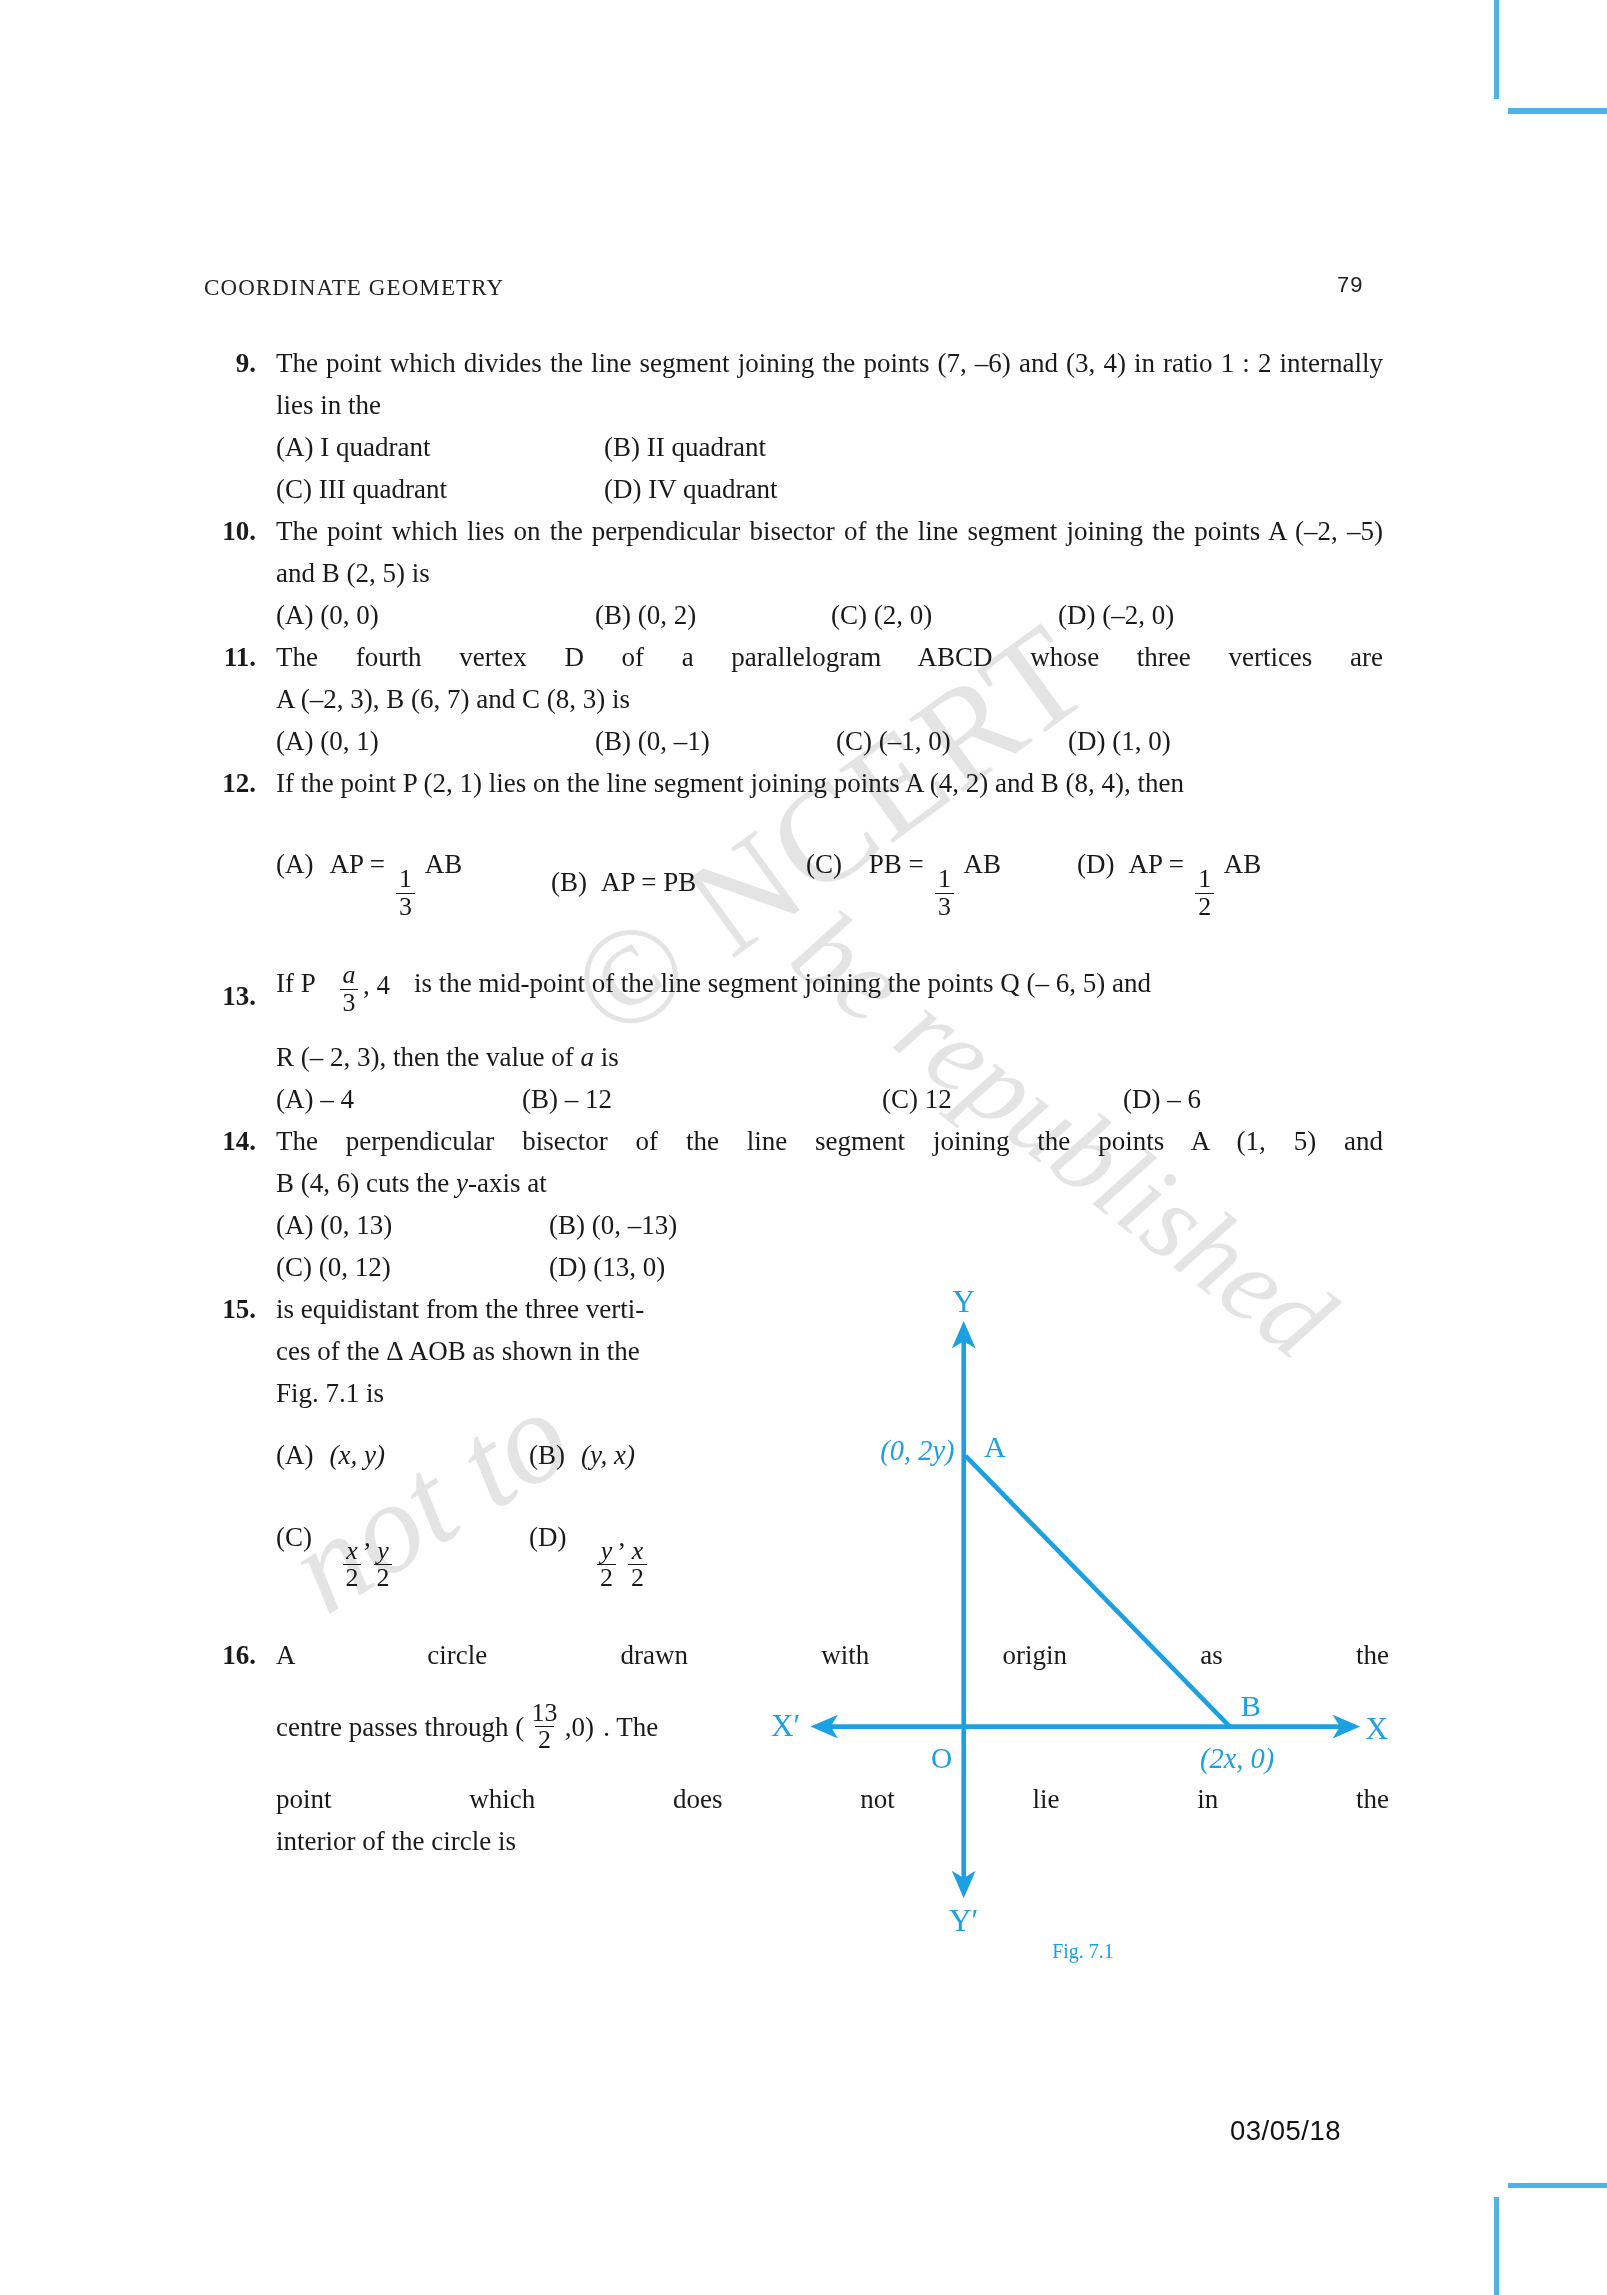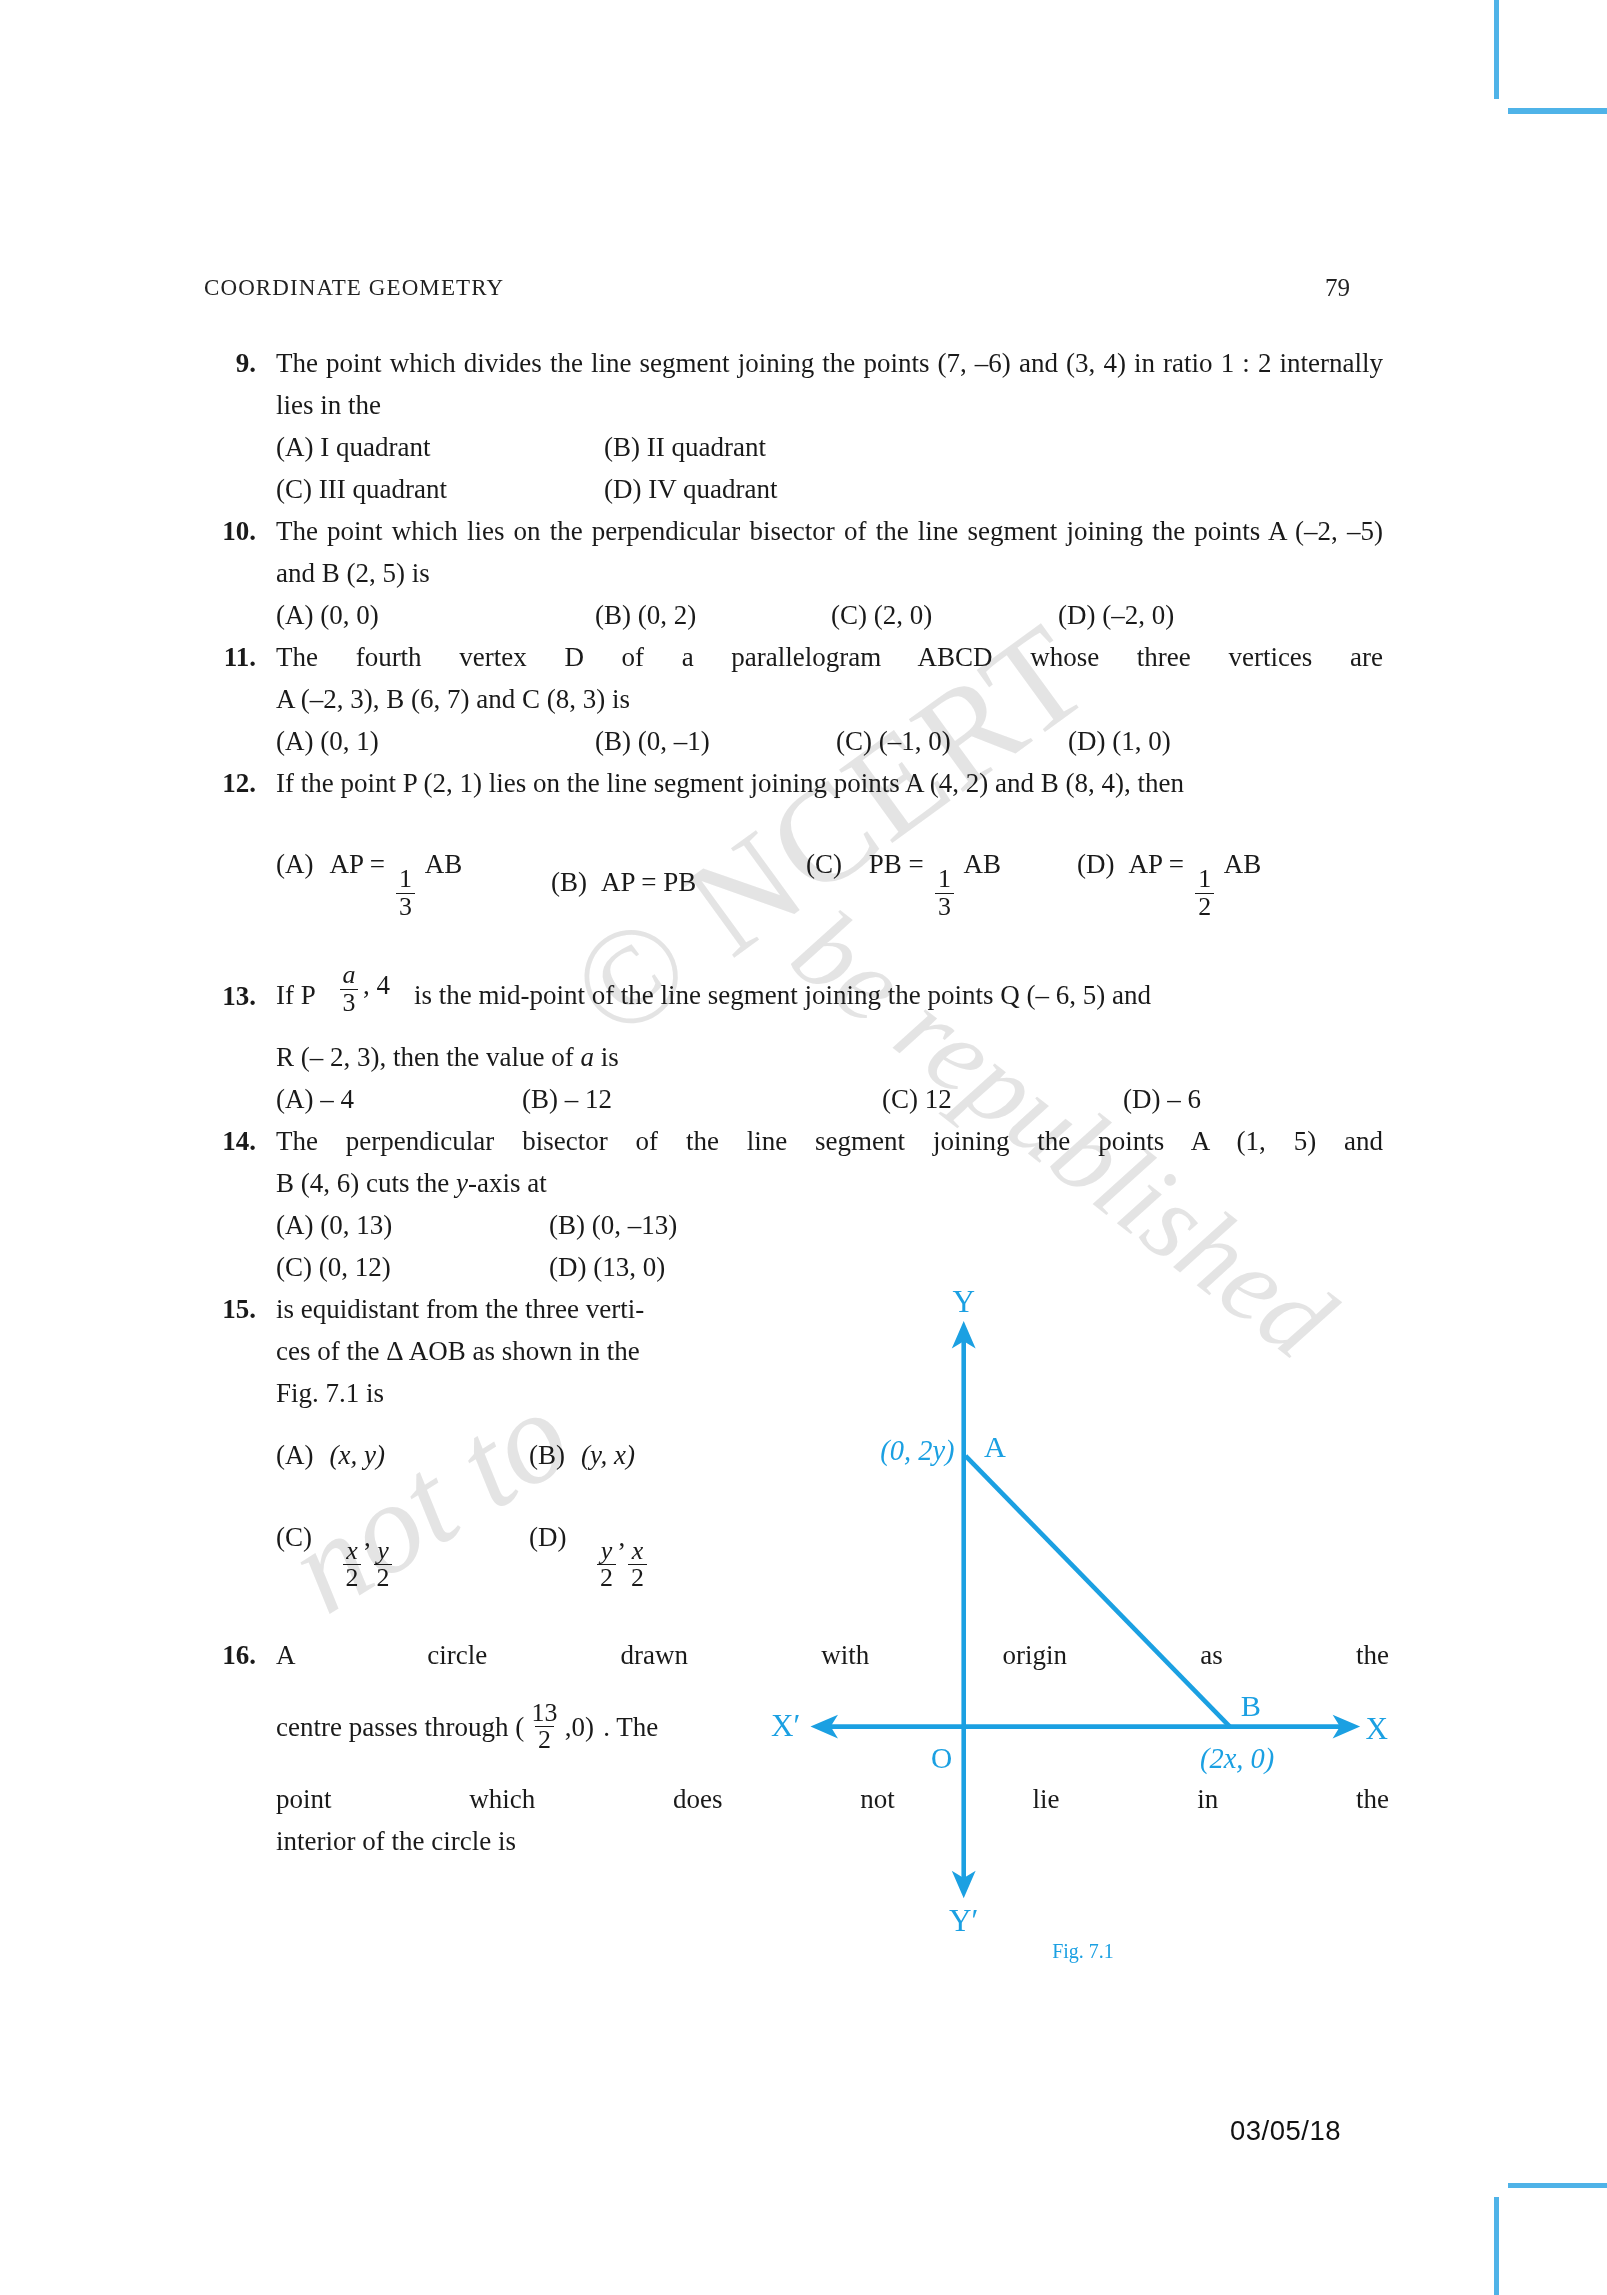"79" .page-no { font-family: none -> Liberation Mono, monospace; font-size: 25px -> 22px; right: 257px -> 244px }
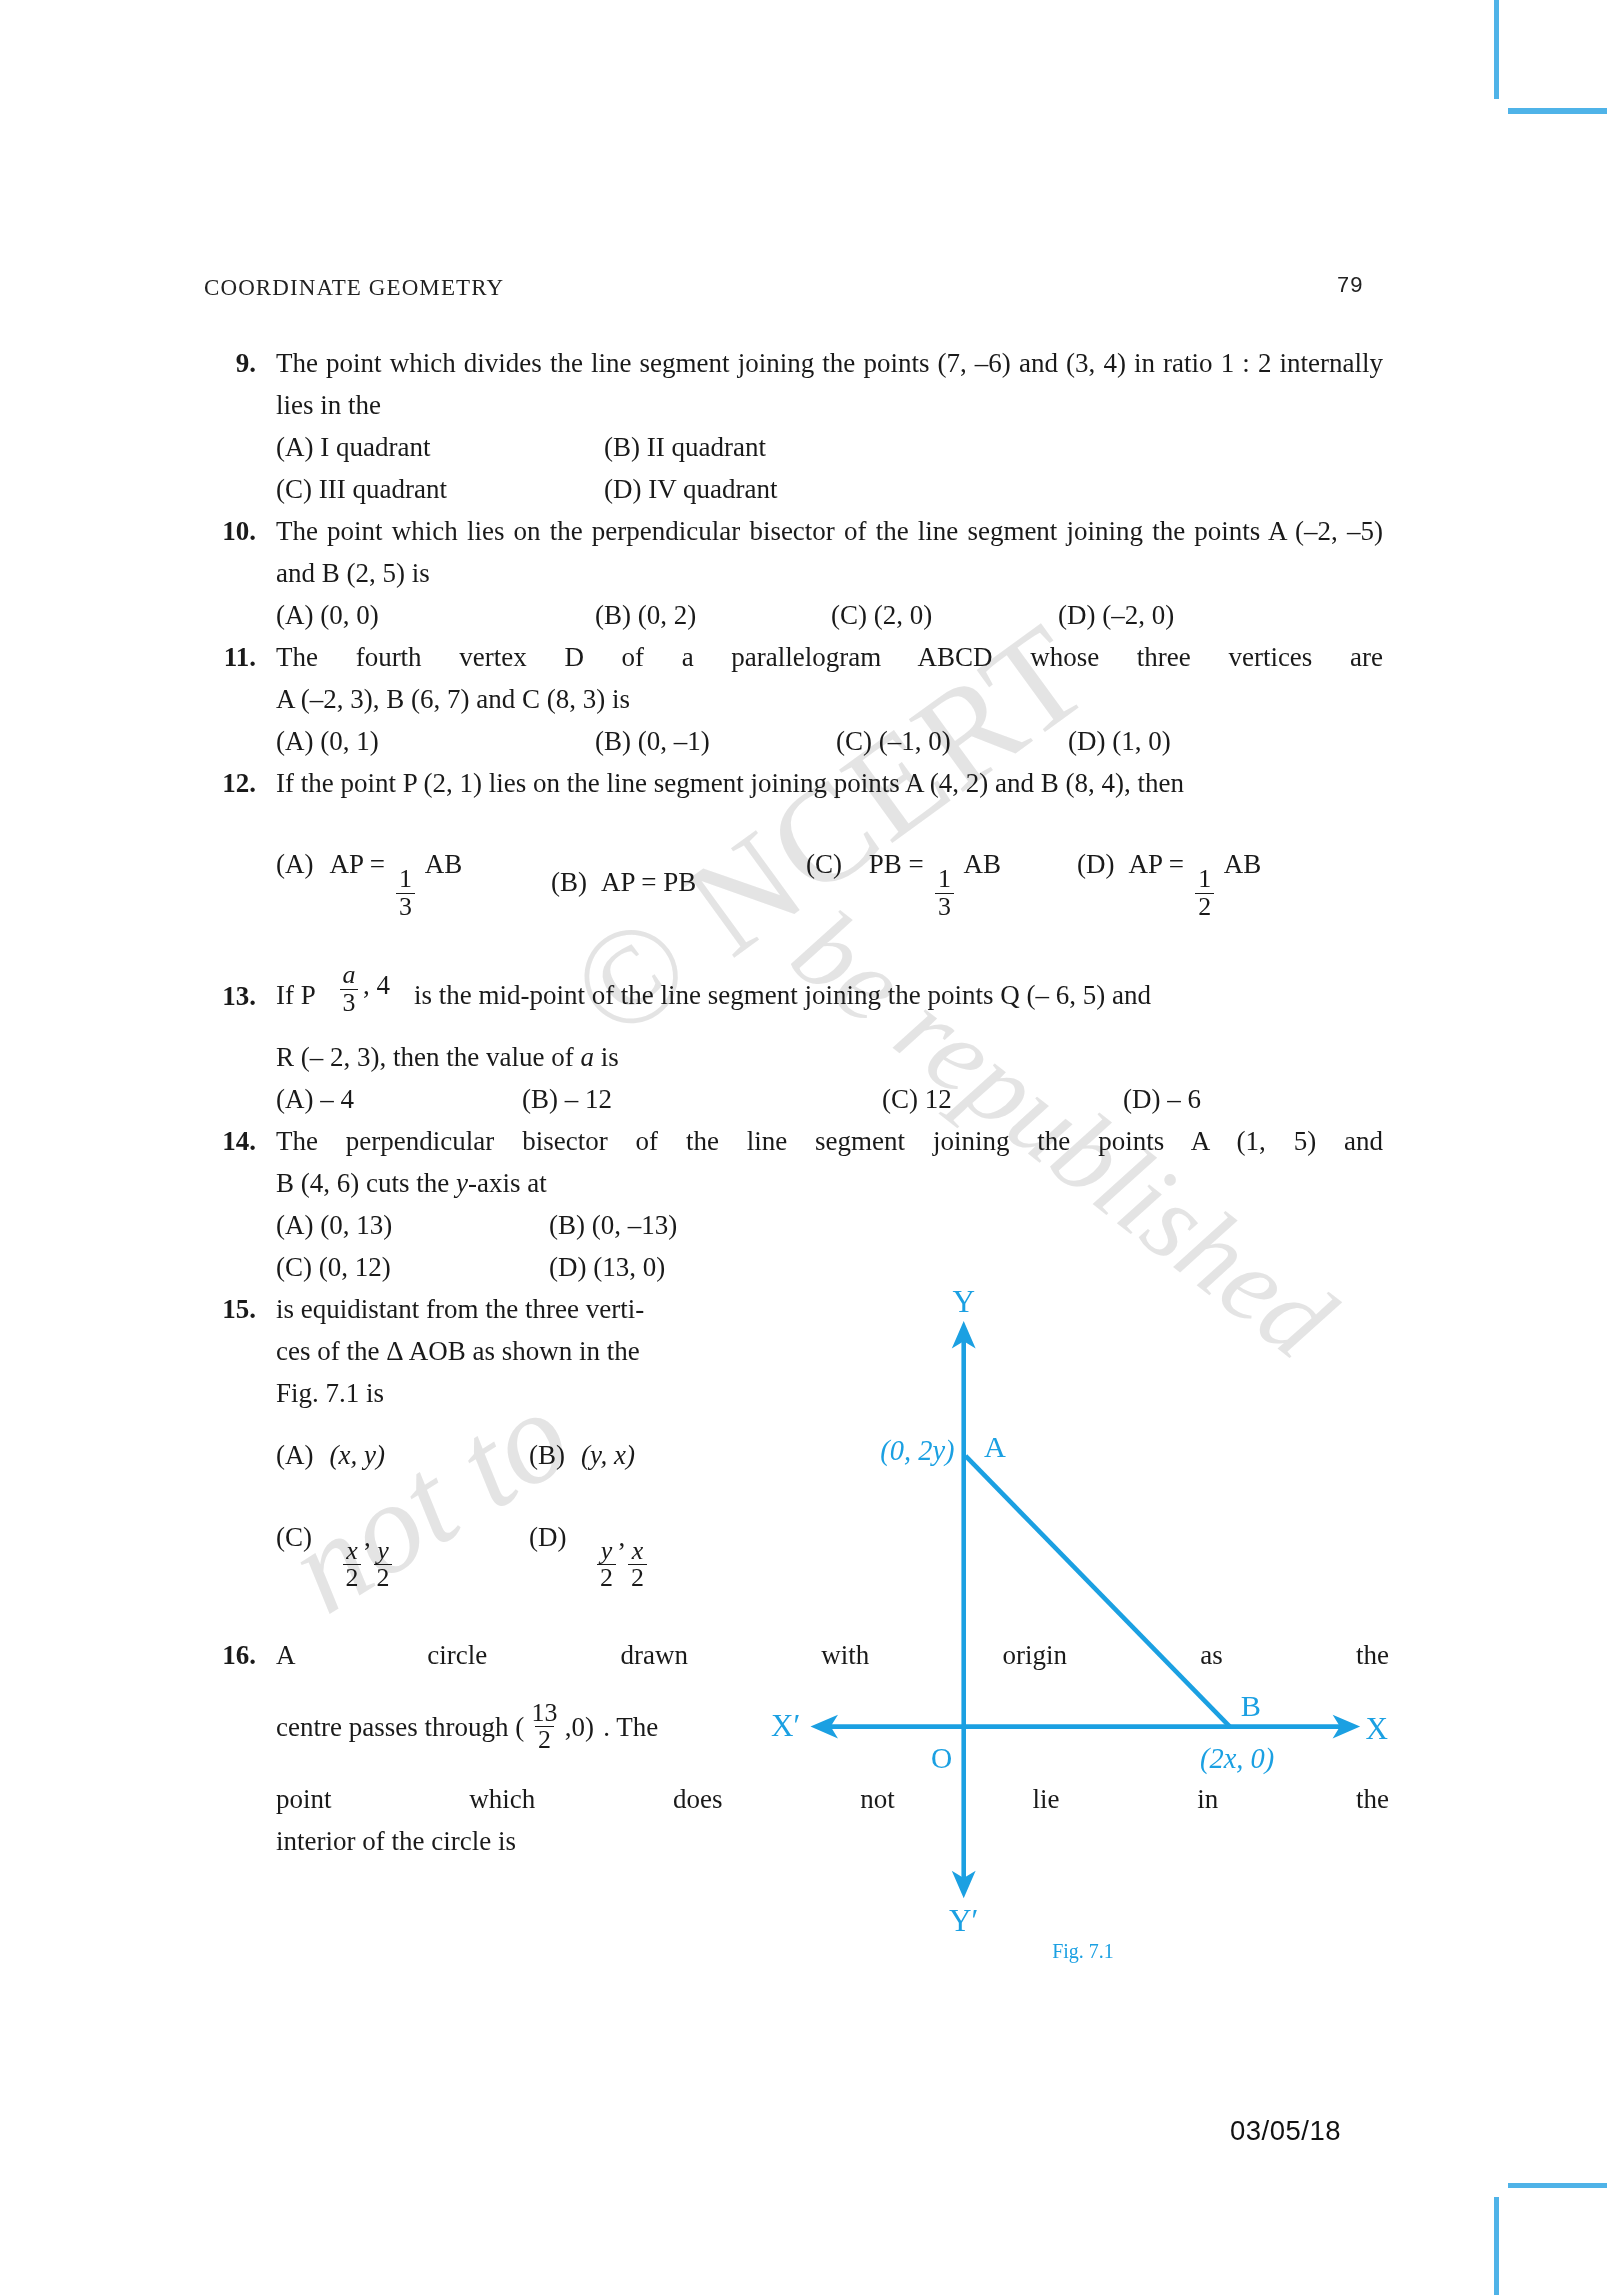"If P" div { align-items: flex-end -> flex-start }
